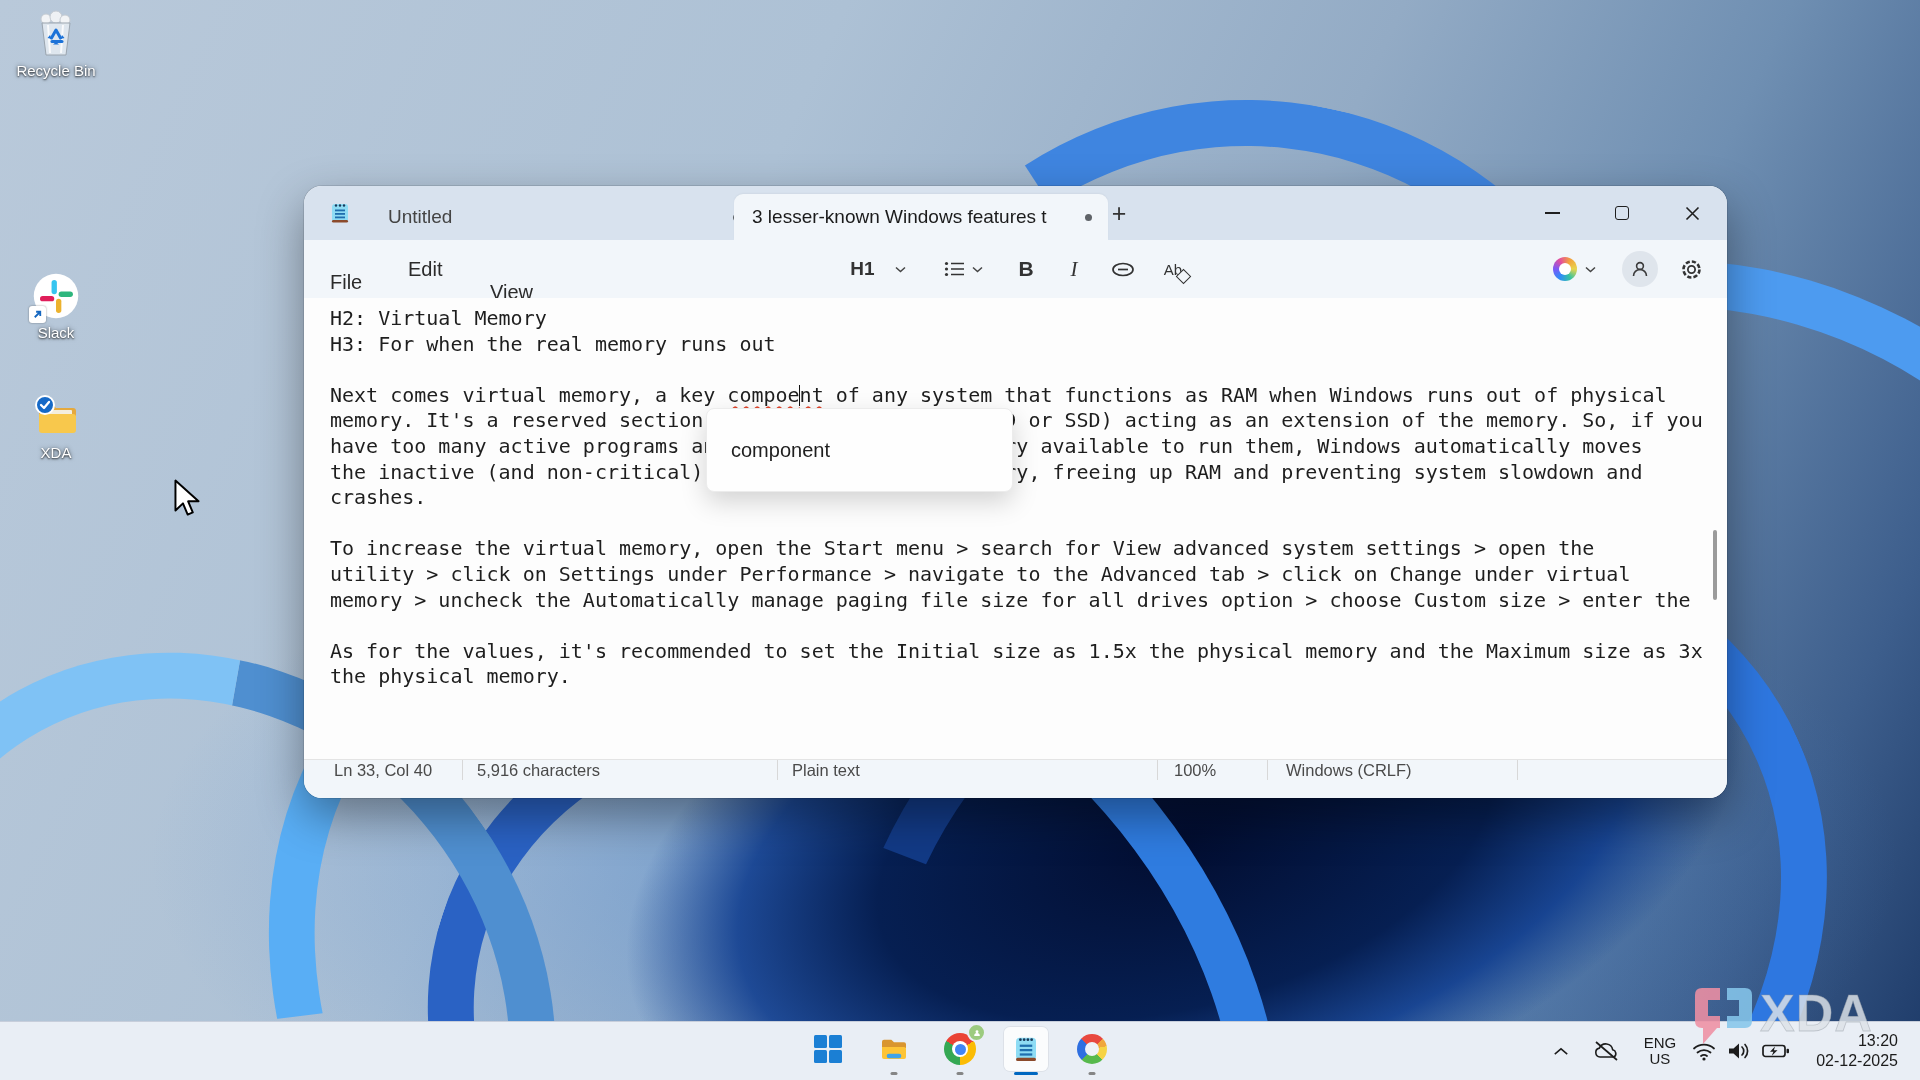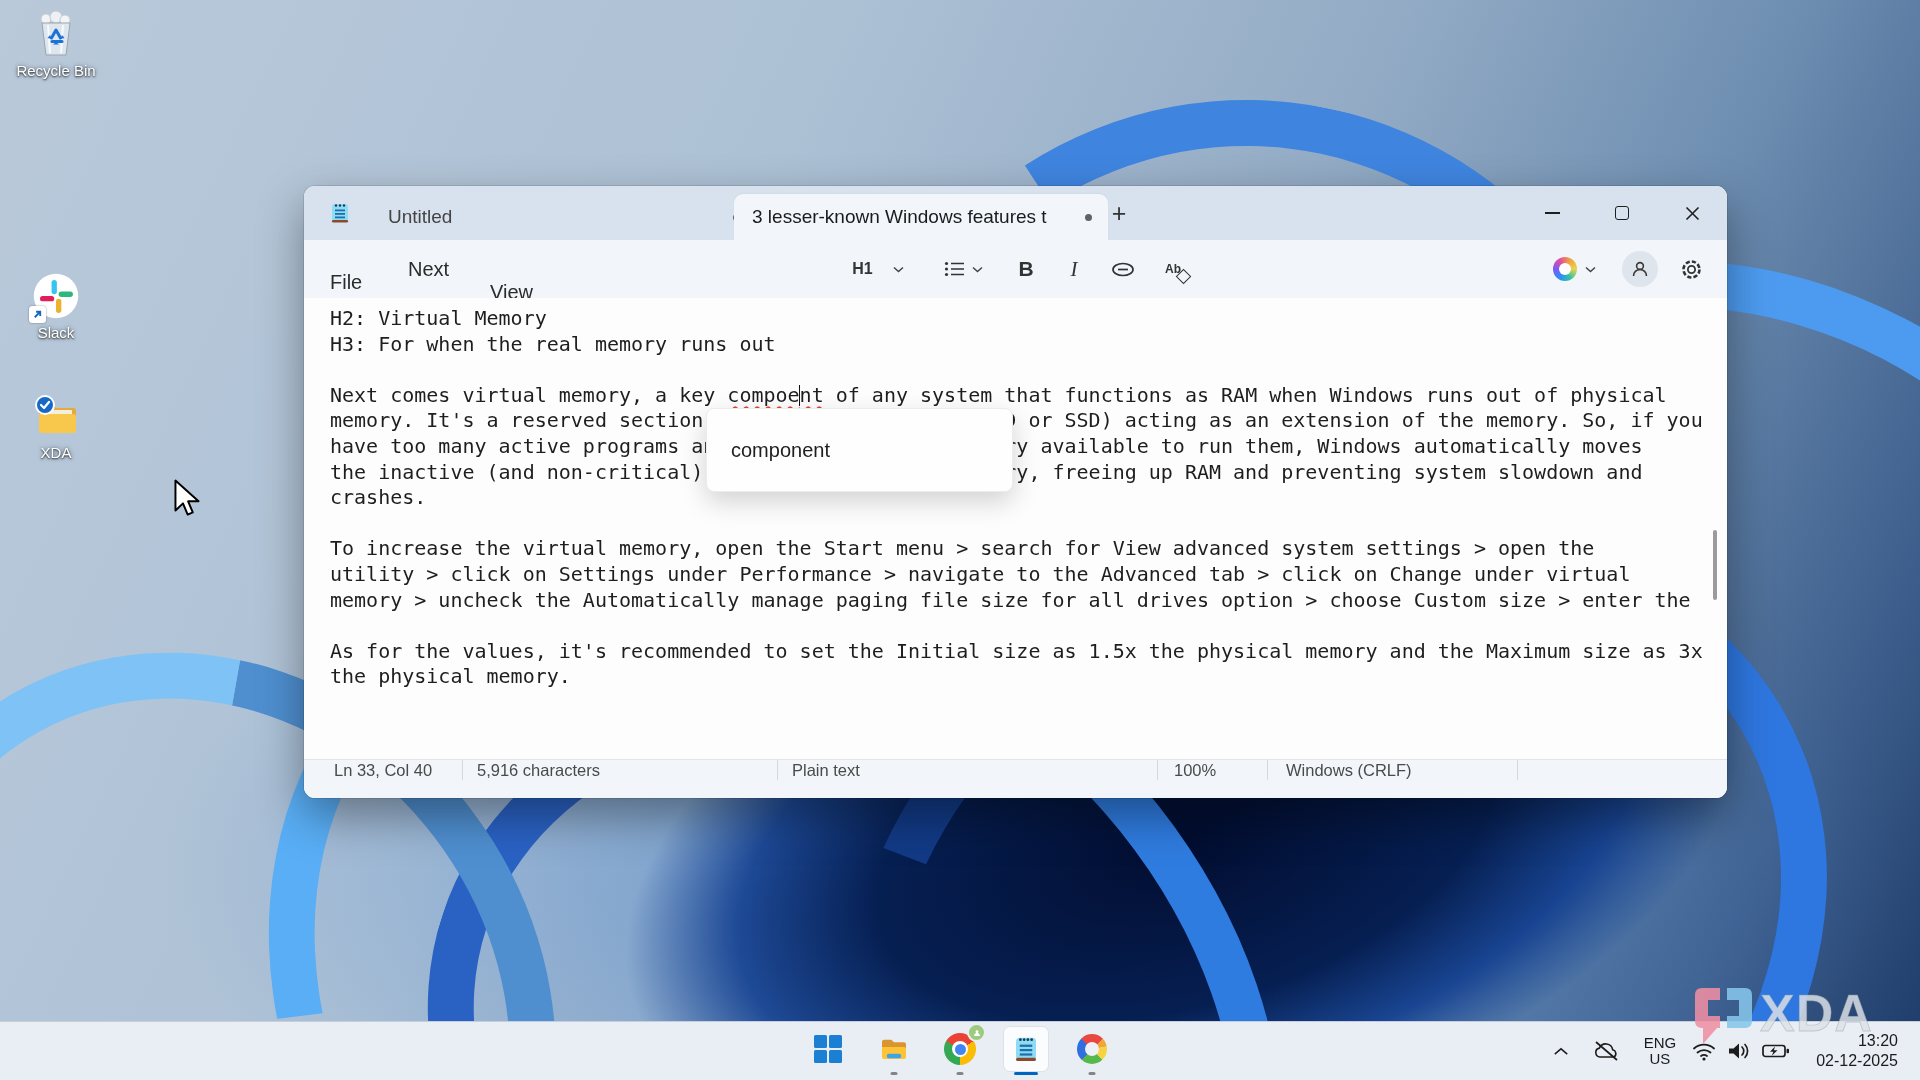"Untitled" #np { border-radius: 11px -> 18px }
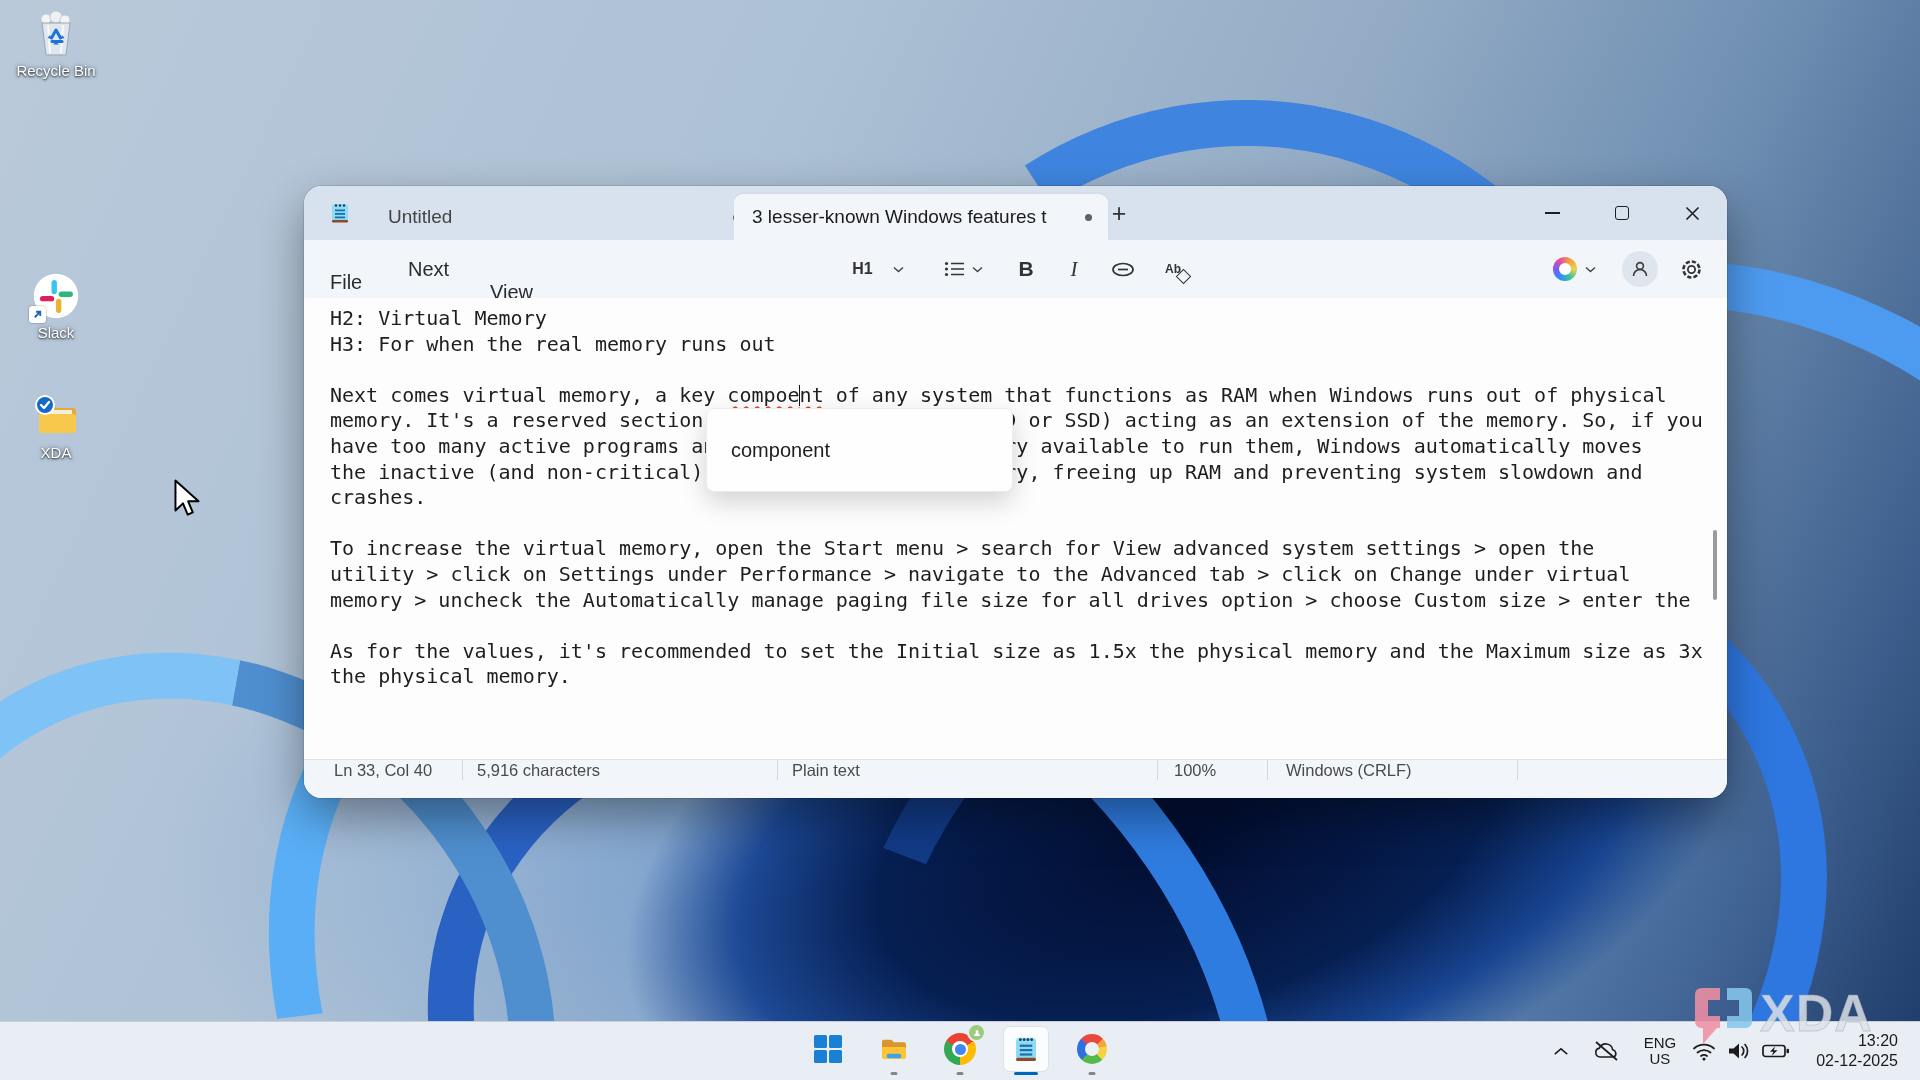"Next" div.menu-item { text: Next -> Edit }
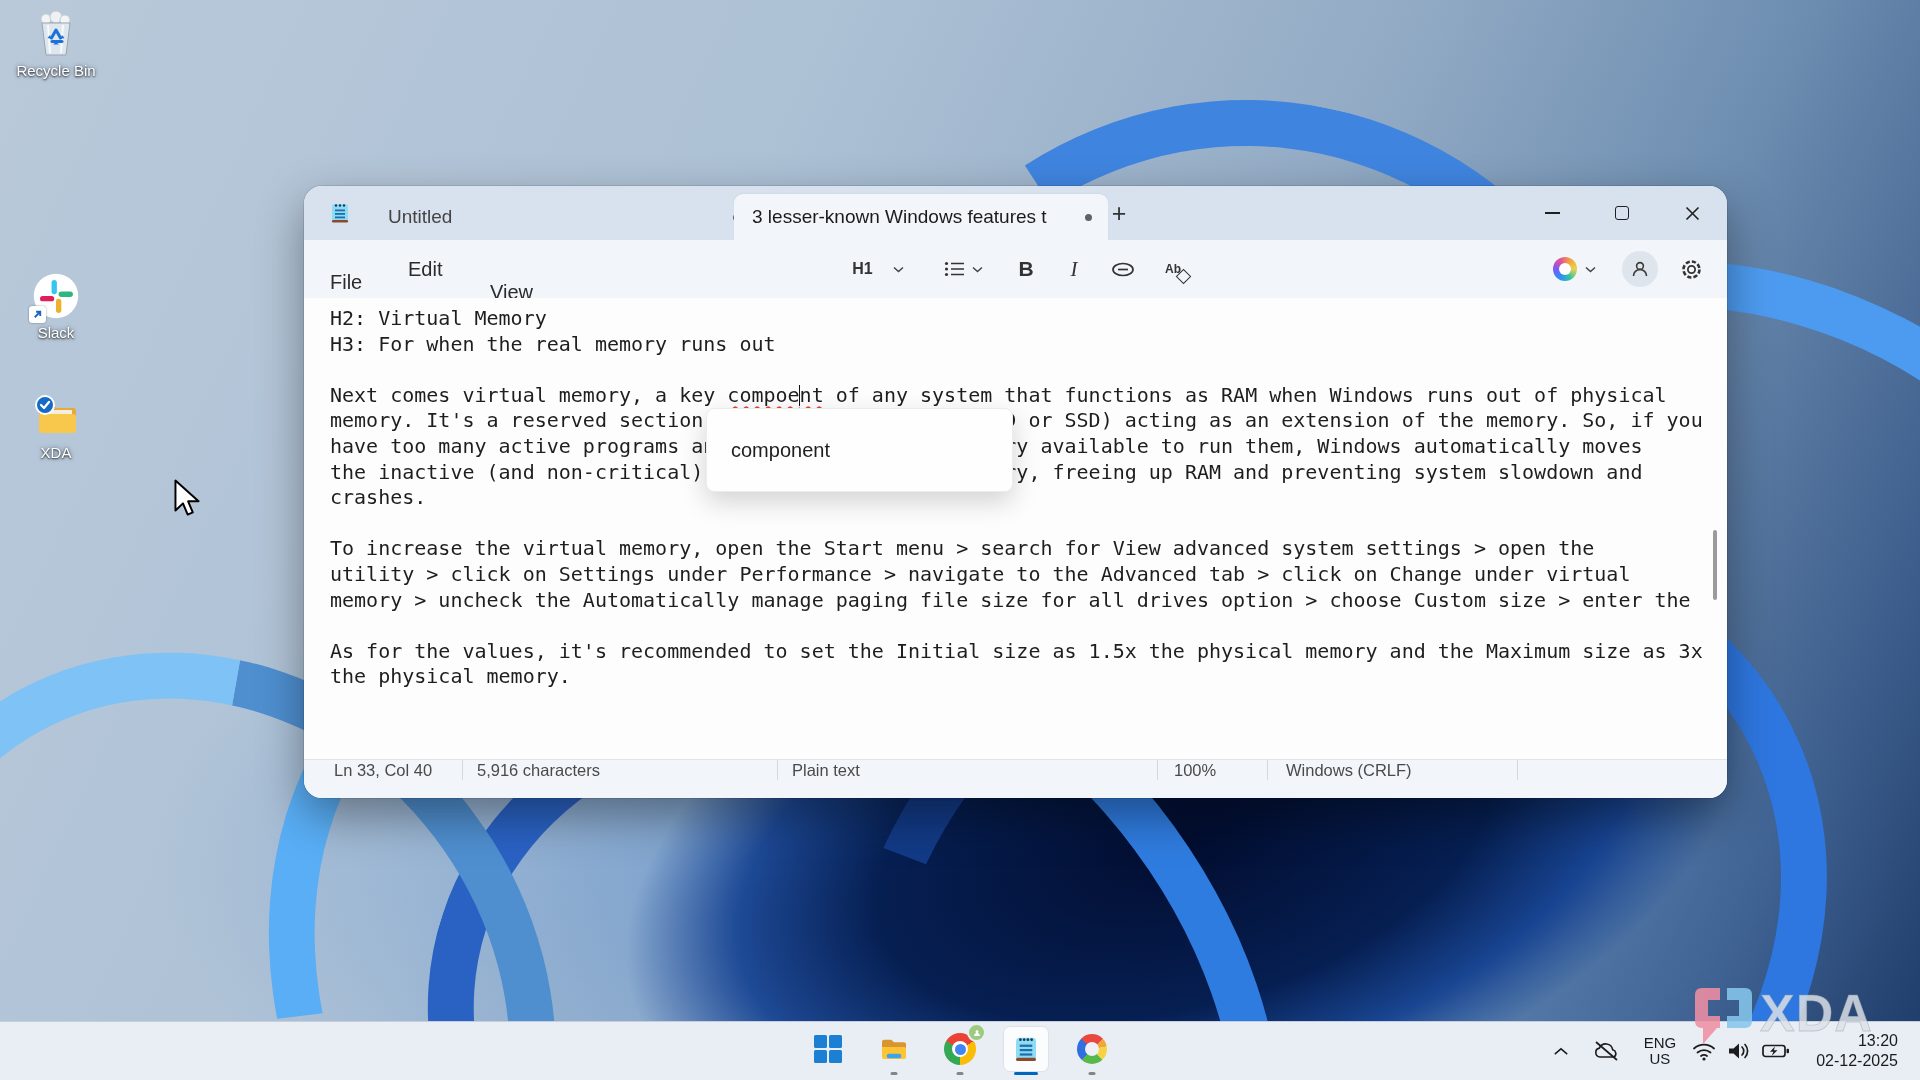"H1" .f-heading { font-size: 16px -> 19px }
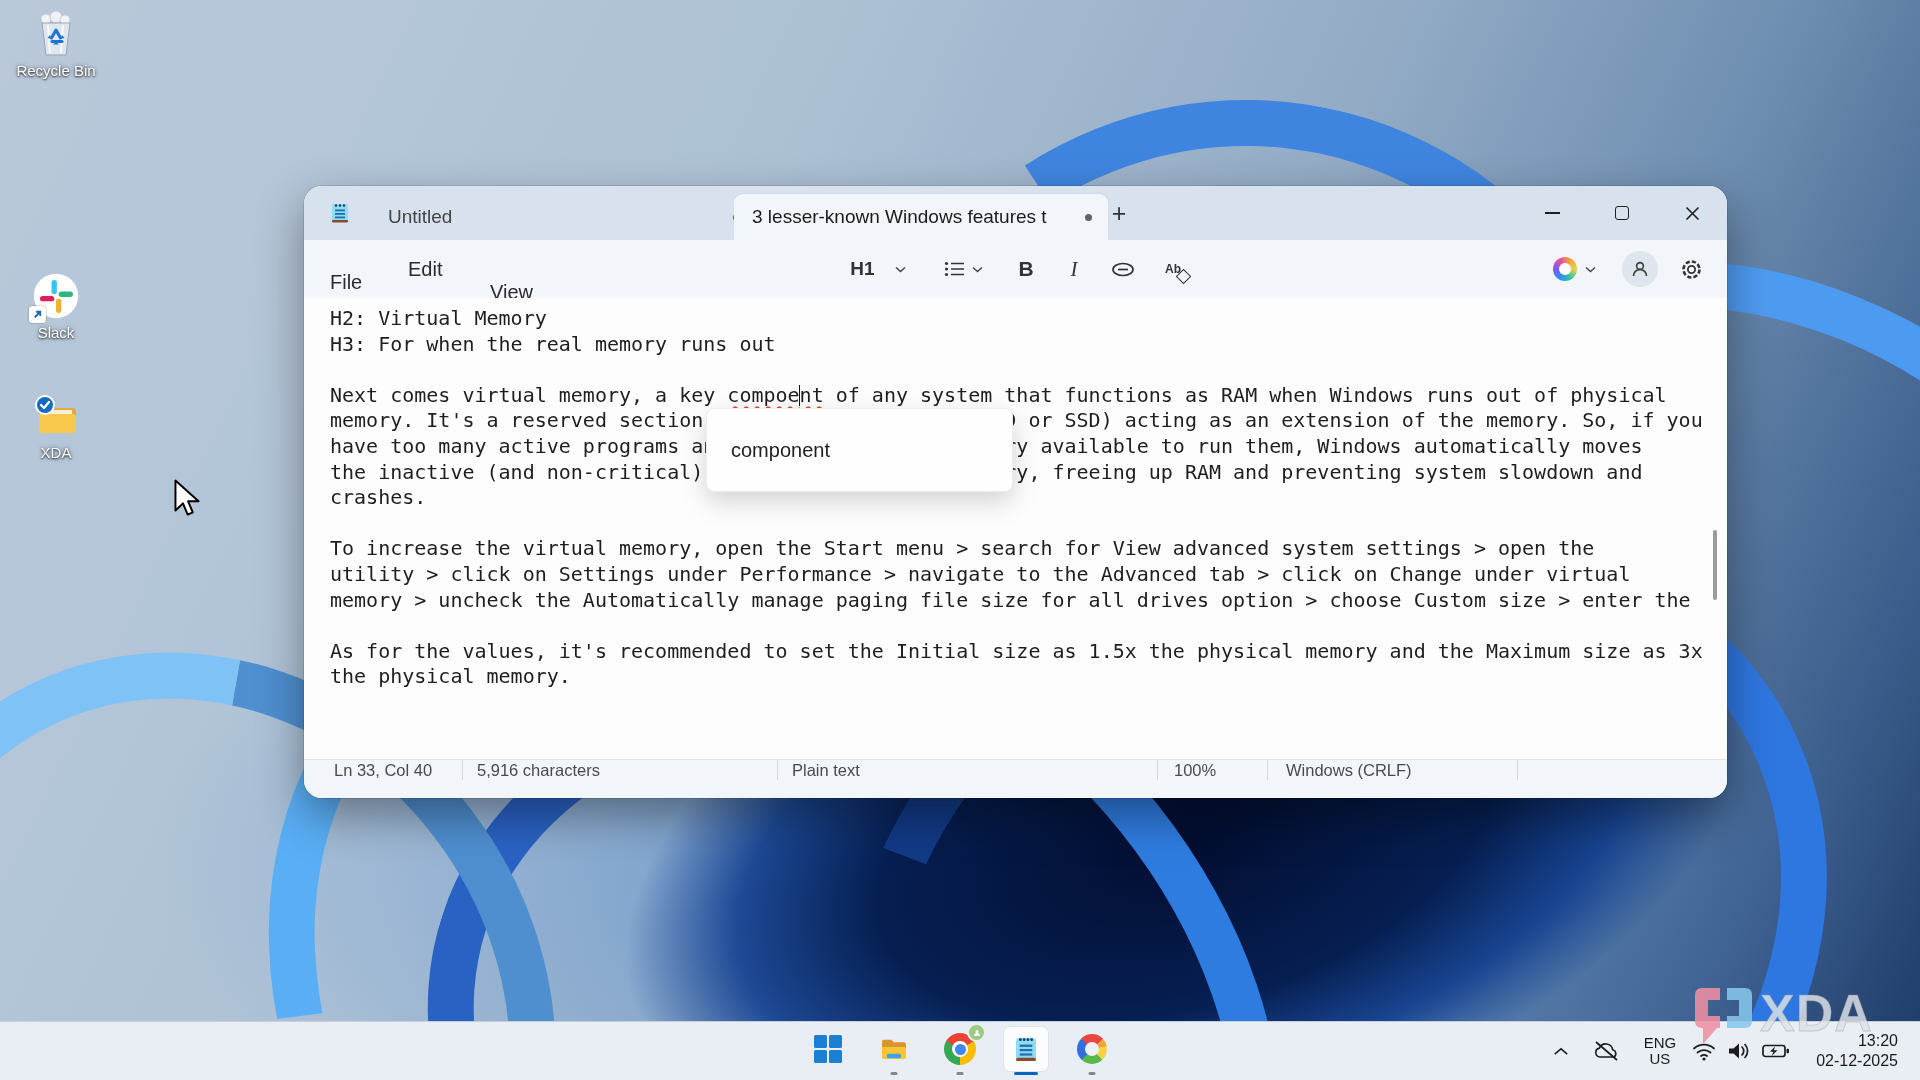"Ab" .f-clear { font-size: 12px -> 15px; font-weight: 700 -> 400 }
